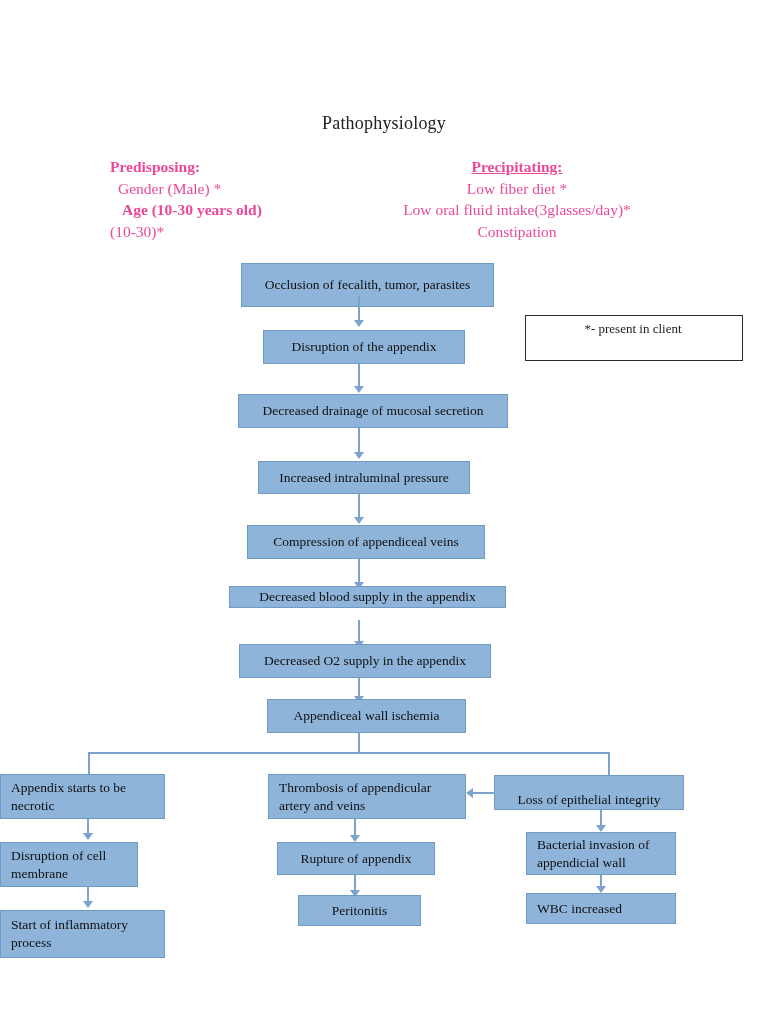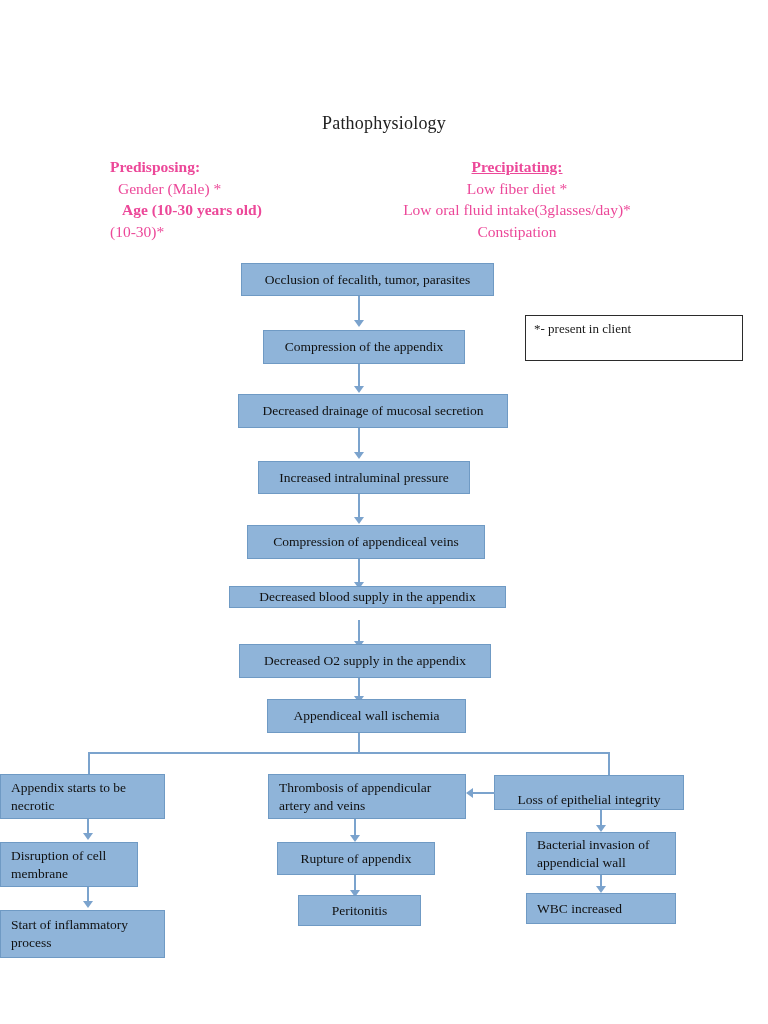"Occlusion of fecalith, tumor, parasites" div.node { height: 33px -> 44px }
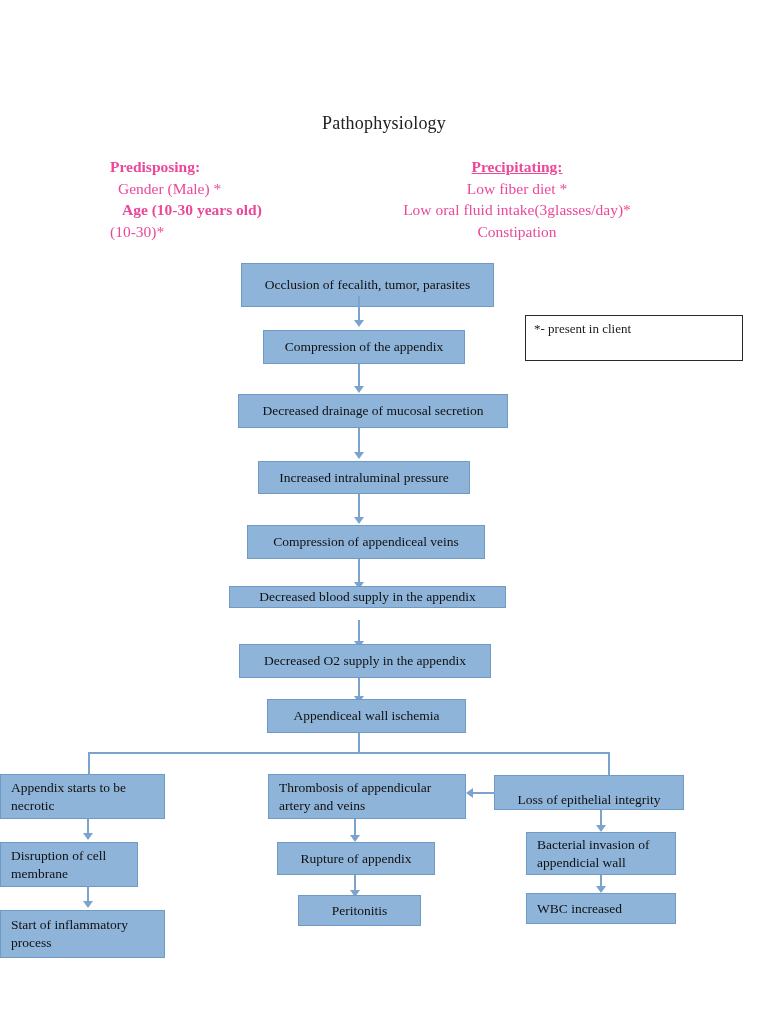"*- present in client" #legend-box .legend-item { text-align: left -> center }
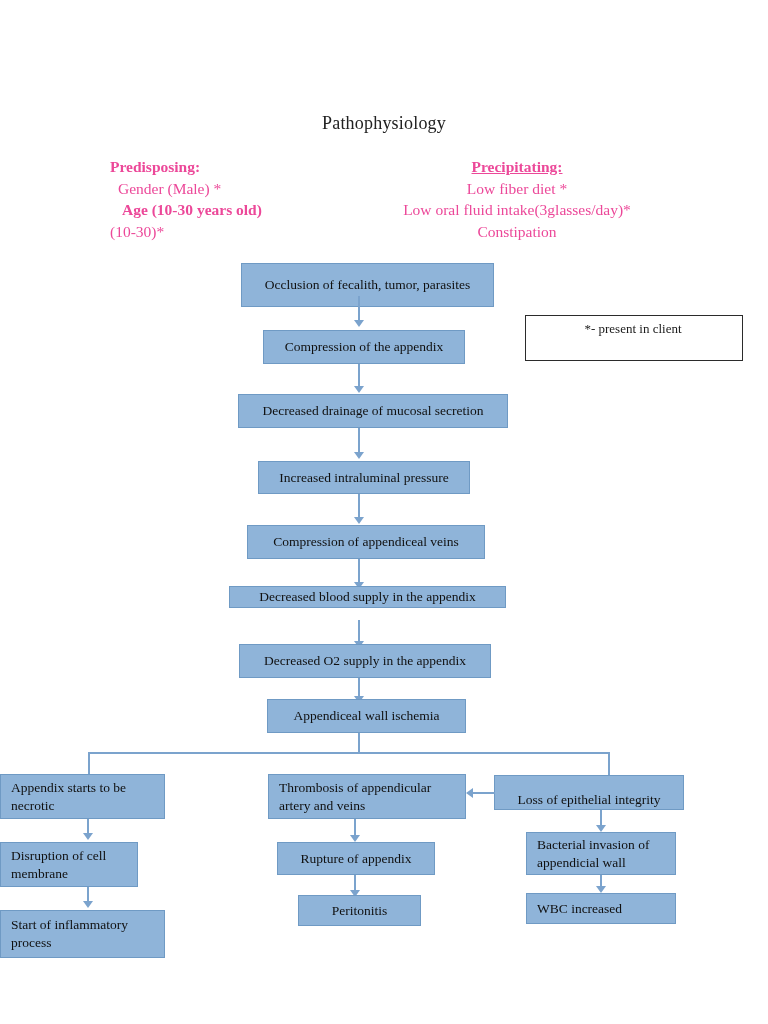"Compression of the appendix" span.node-label { text: Compression -> Disruption }
